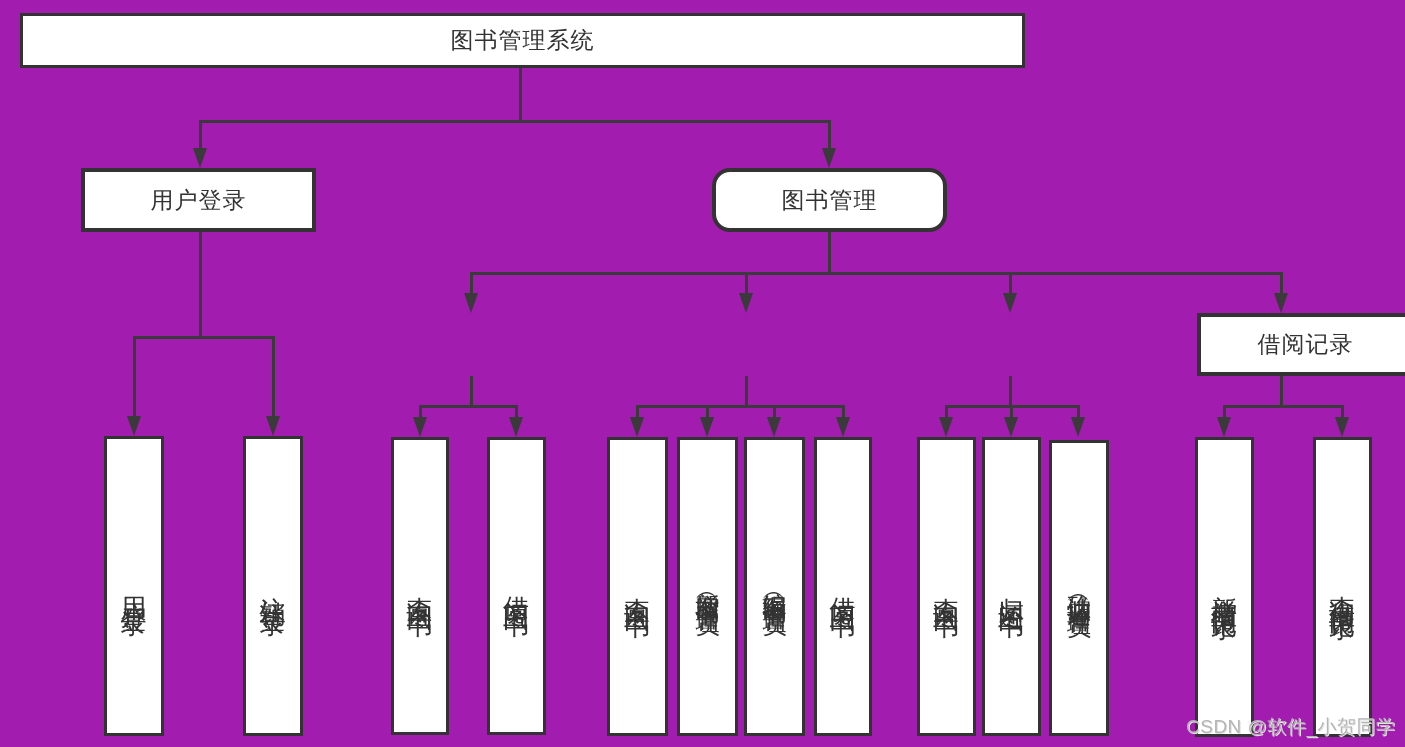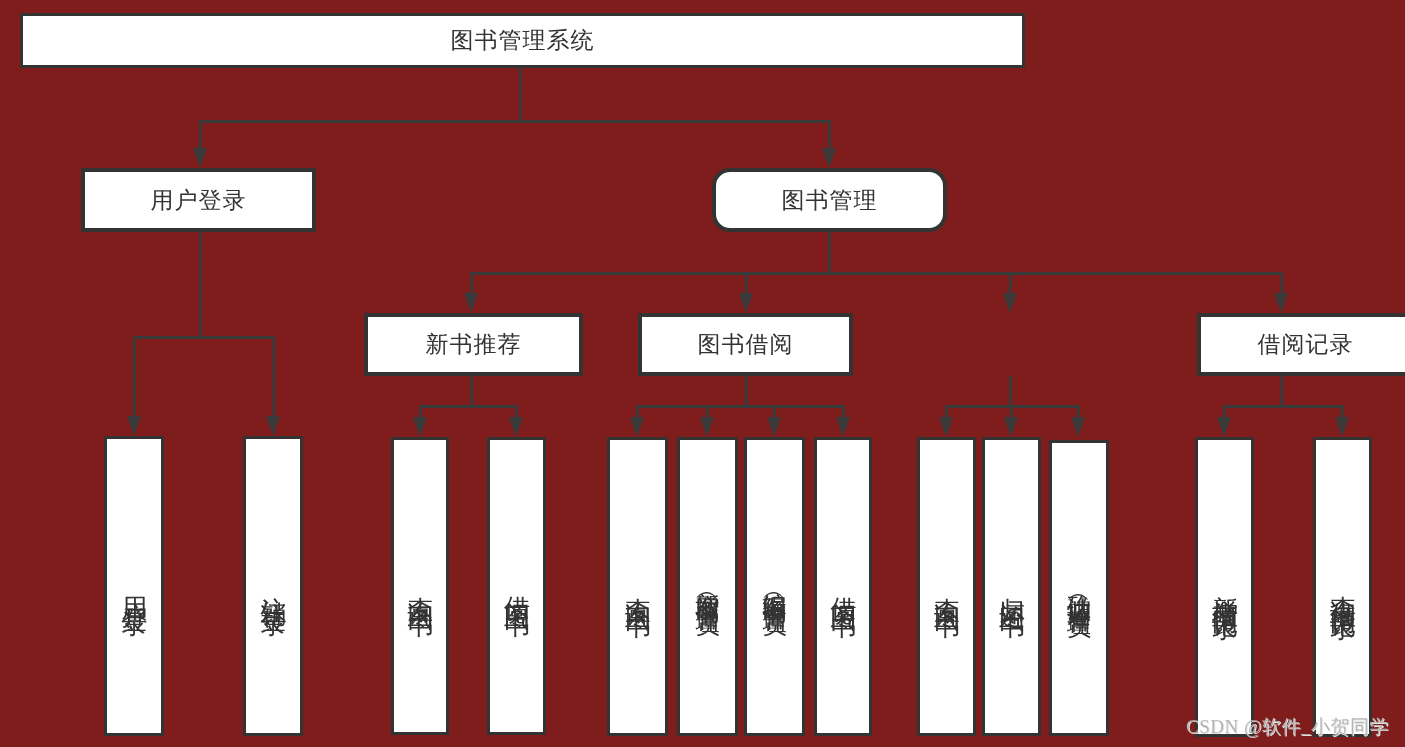"图书管理系统" #stage { background: #7f1d1d -> #a21caf; font-family: Liberation Serif, serif -> Liberation Sans, sans-serif }
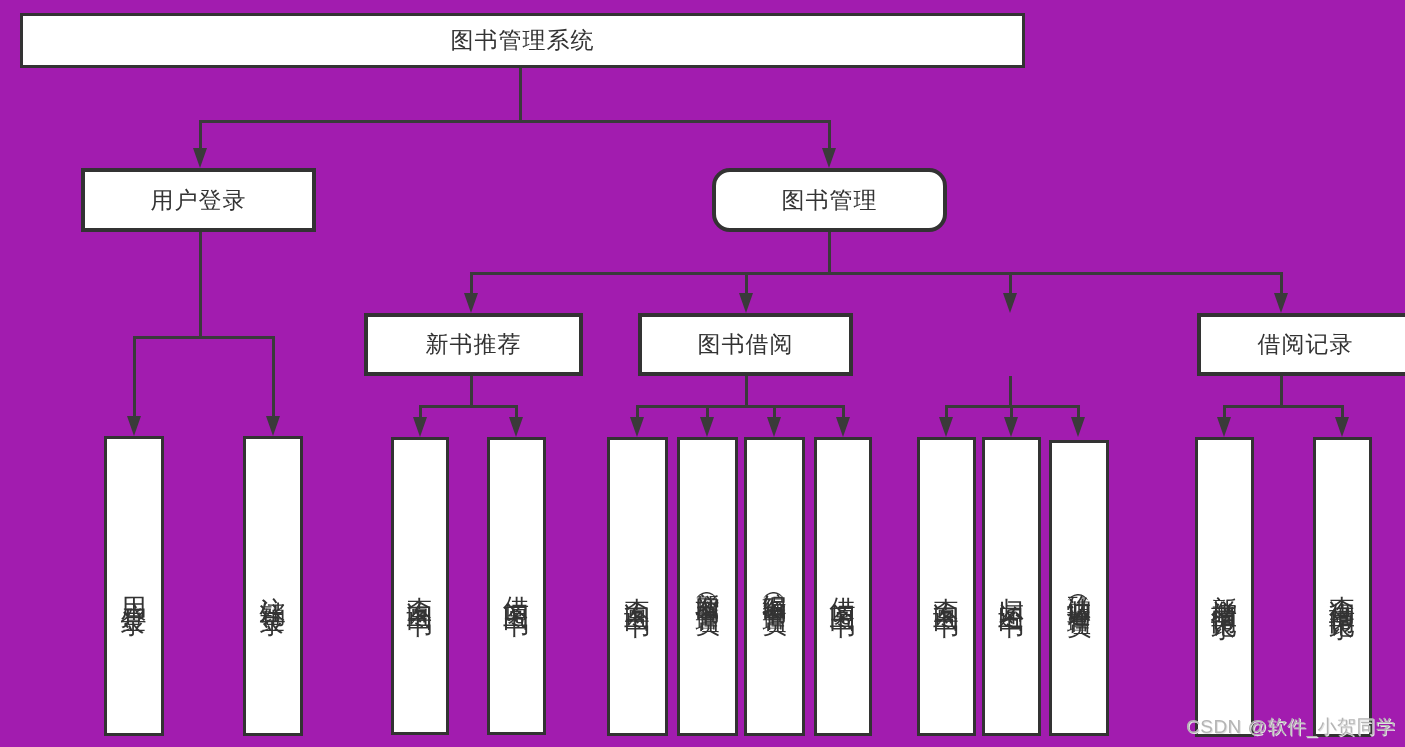"新书推荐" div.box { html: <div> <span>新书推荐</span> </div> -> none }
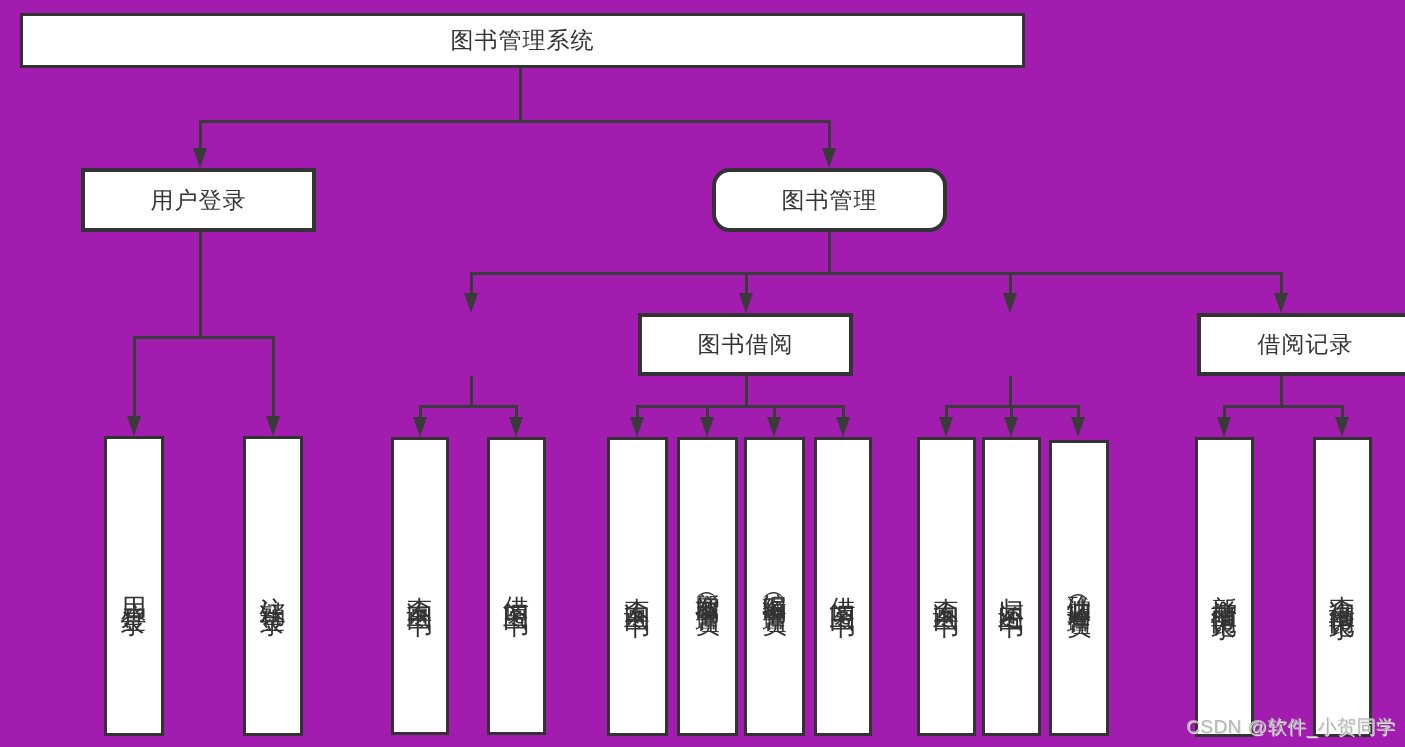"图书借阅" div.box { html: <div> <span>图书借阅</span> </div> -> none }
